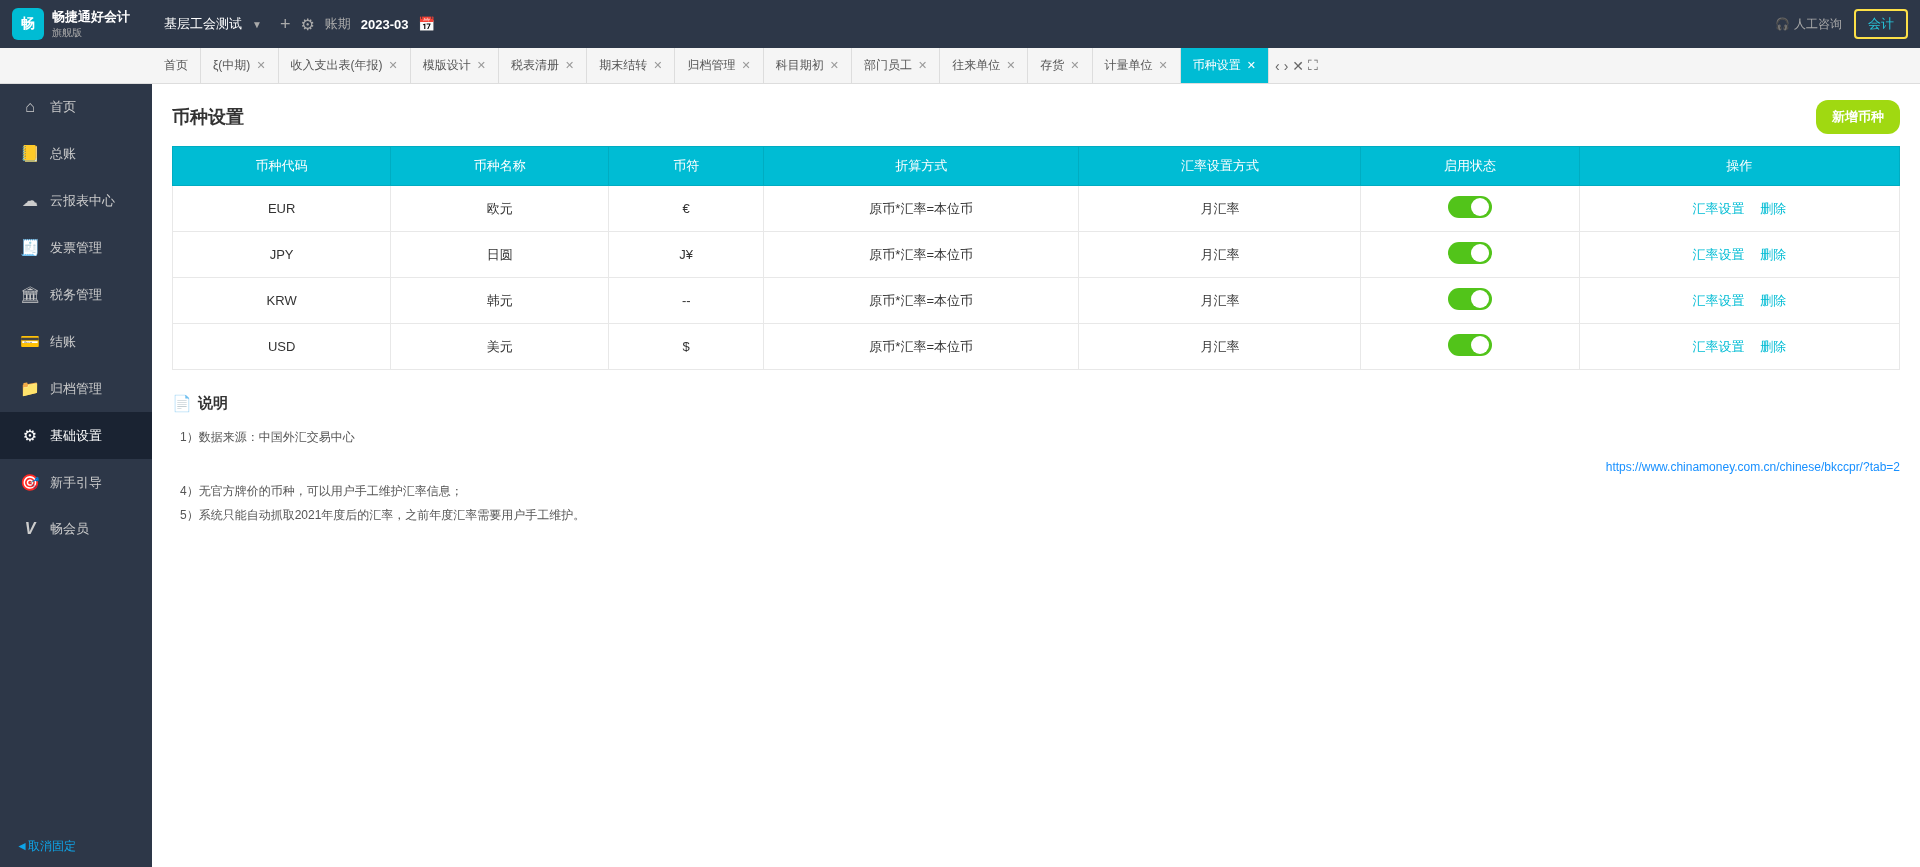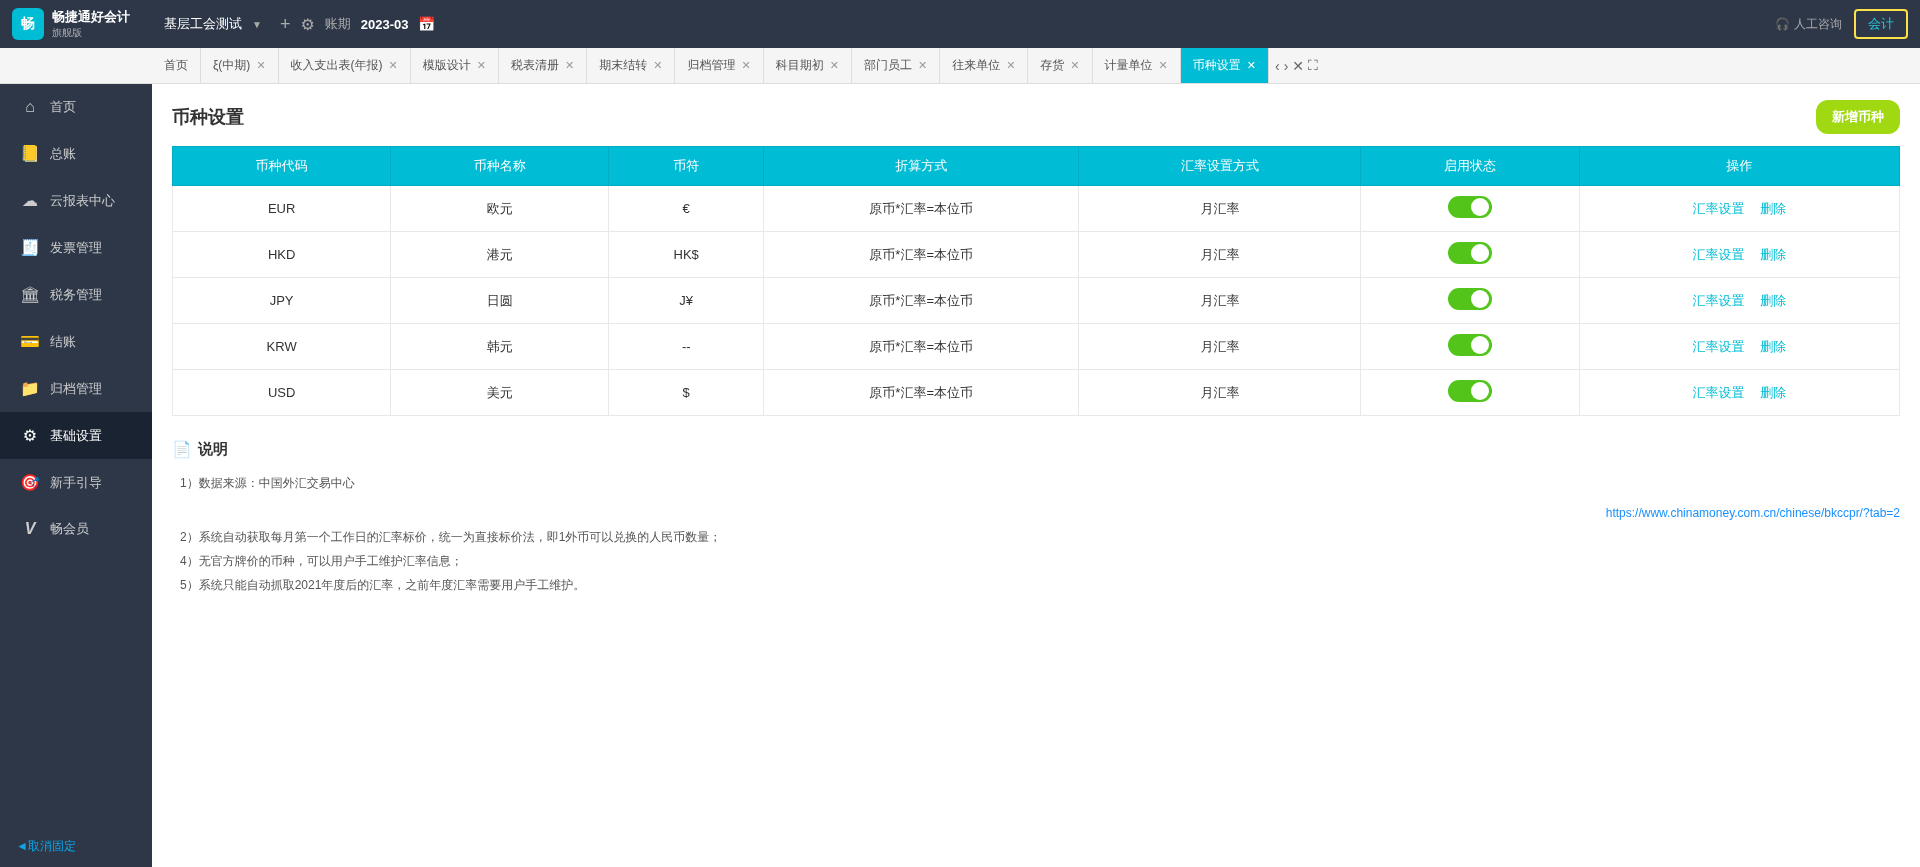"HKD" tr { html: <tr> <td>HKD</td> <td>港元</td> <td>HK$</td> <td>原币*汇率=本位币</td> <td>月汇率</td> <td> <div> <div> <div></div> </div> </div> </td> <td> <a>汇率设置</a> <a>删除</a> </td> </tr> -> none }
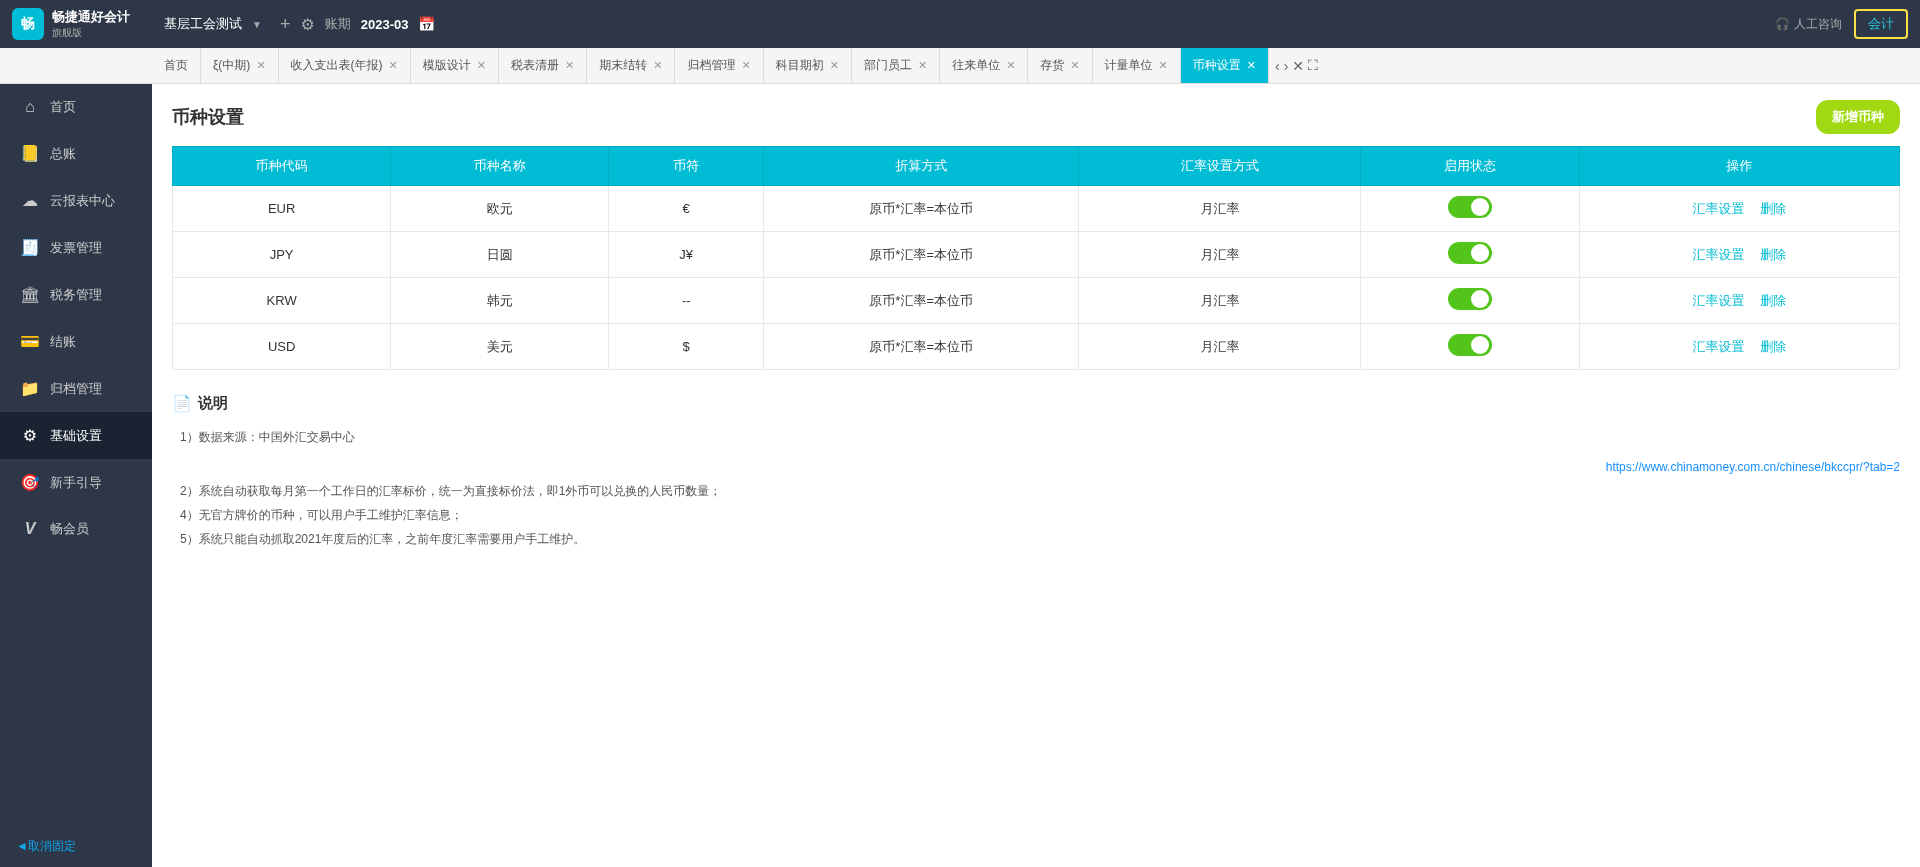"2）系统自动获取每月第一个工作日的汇率标价，统一为直接标价法，即1外币可以兑换的" li { html: <li>2）系统自动获取每月第一个工作日的汇率标价，统一为直接标价法，即1外币可以兑换的人民币数量；</li> -> none }
